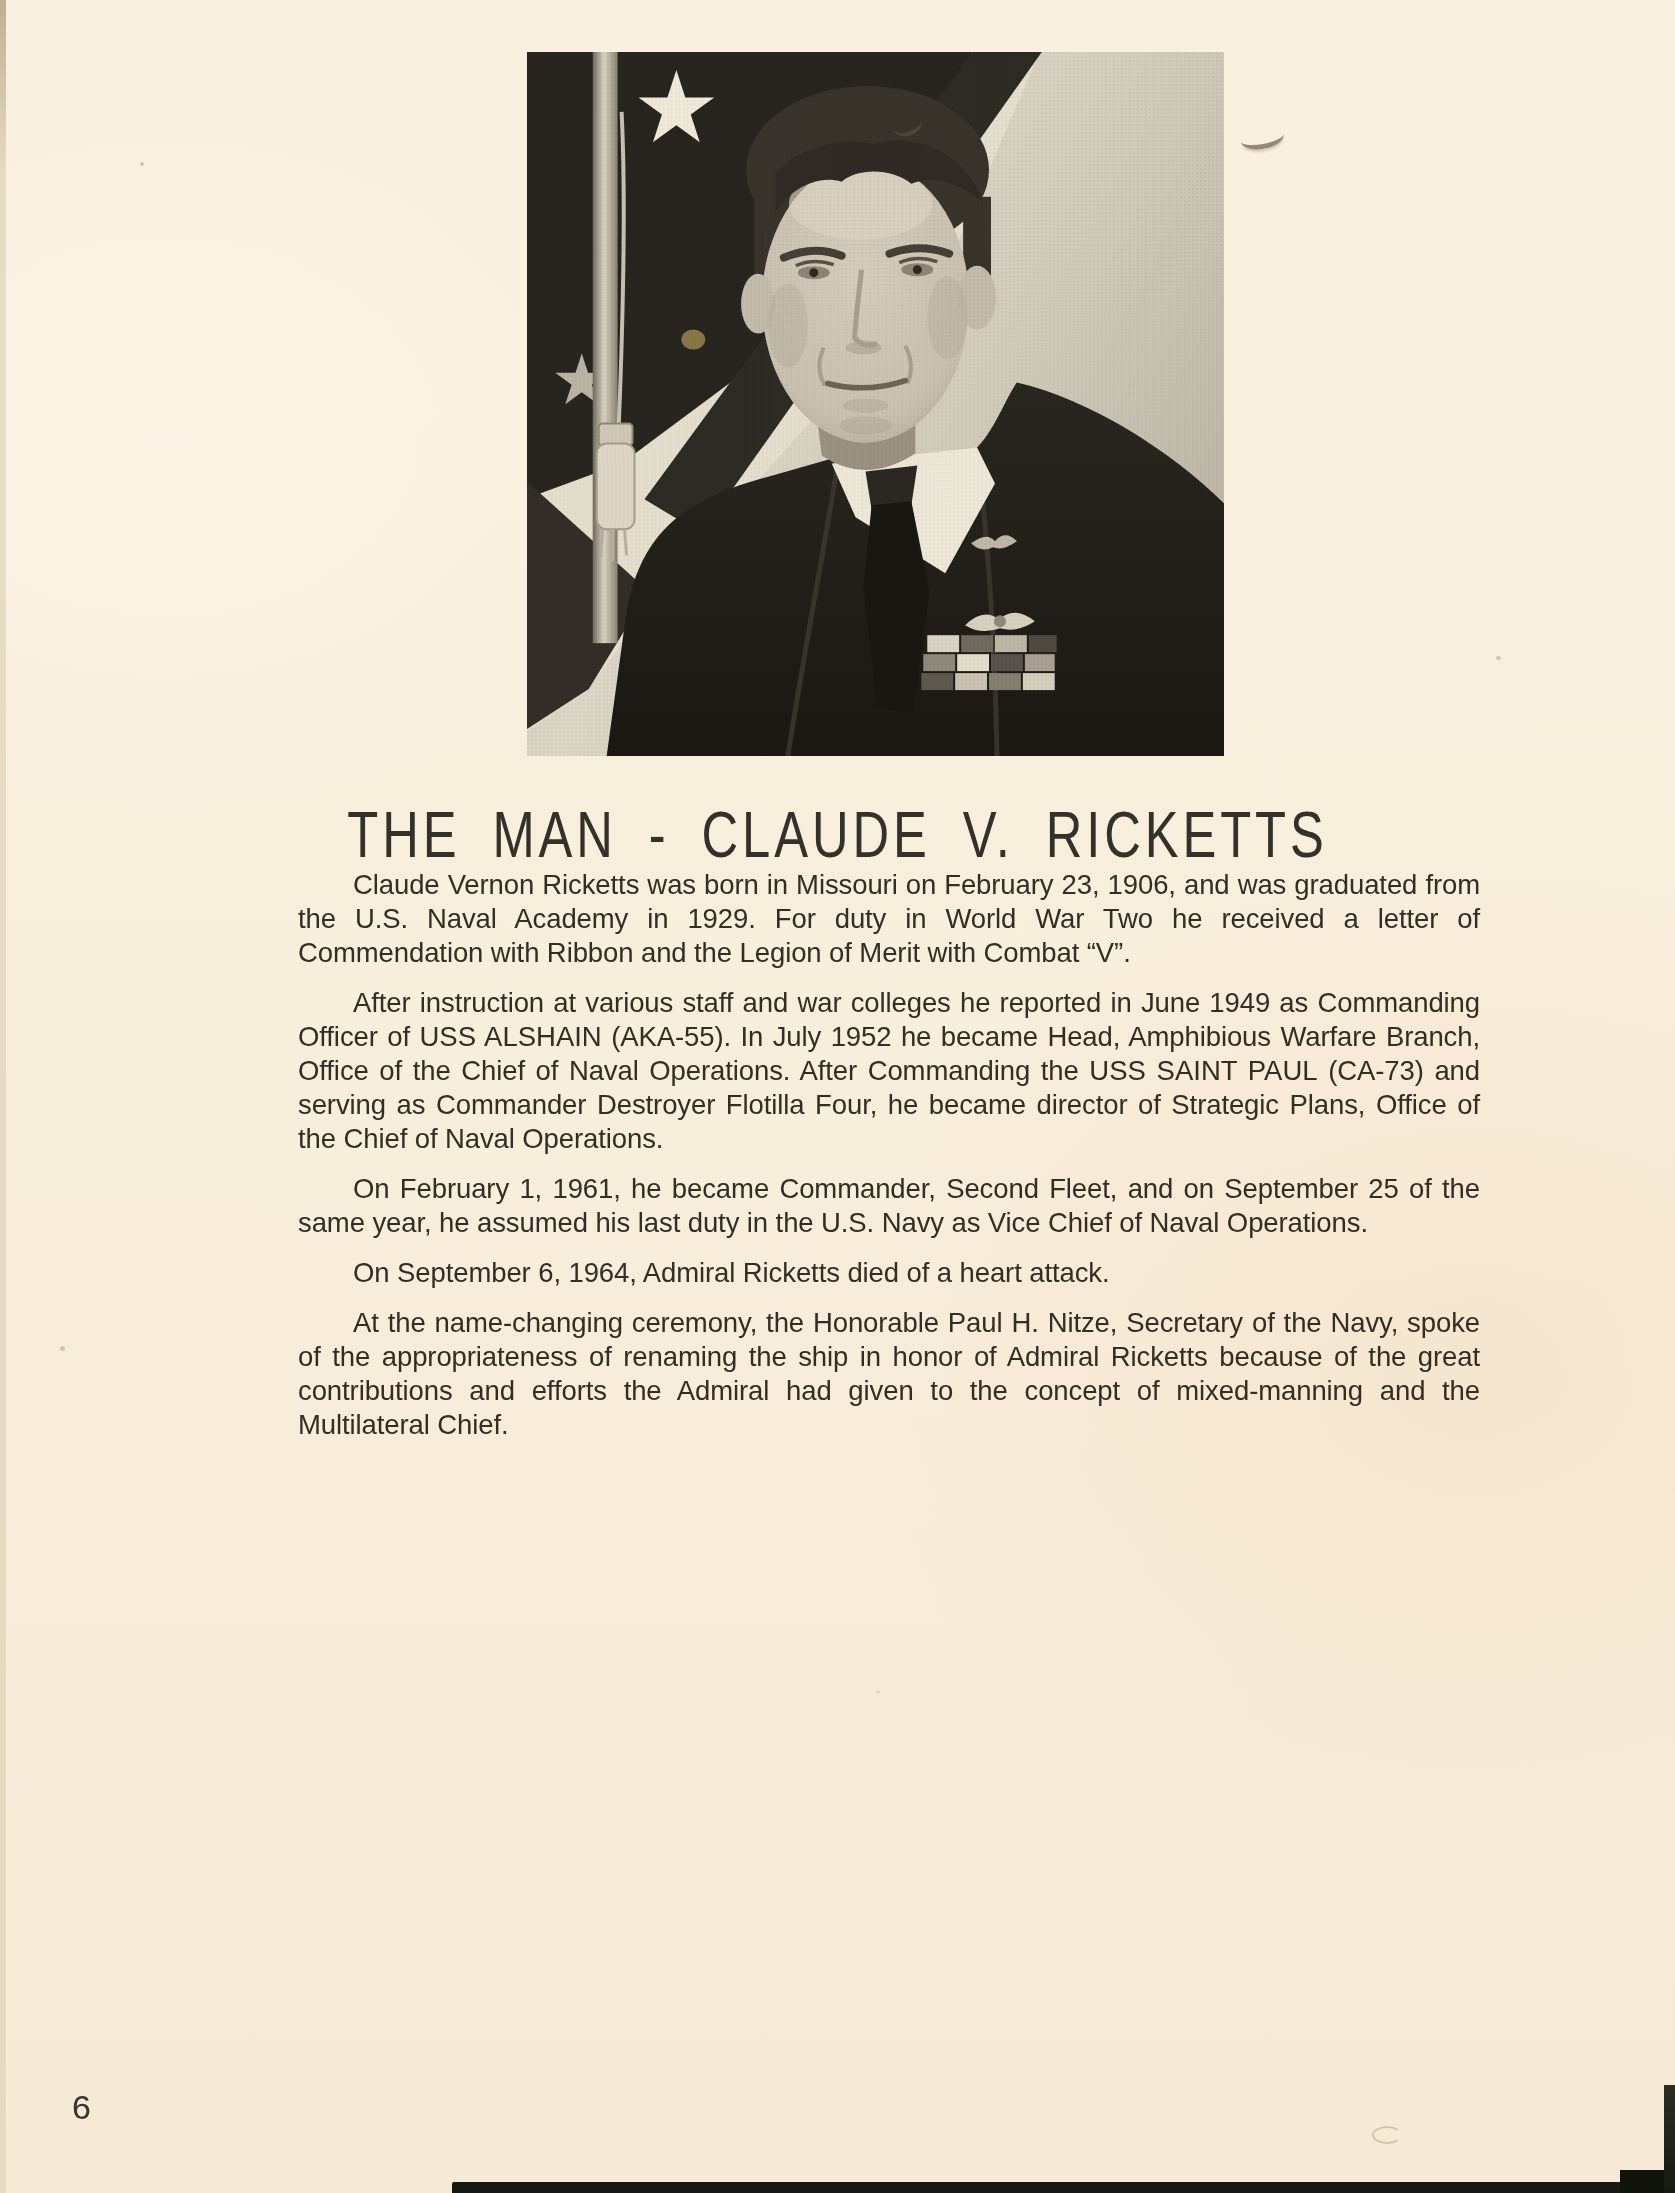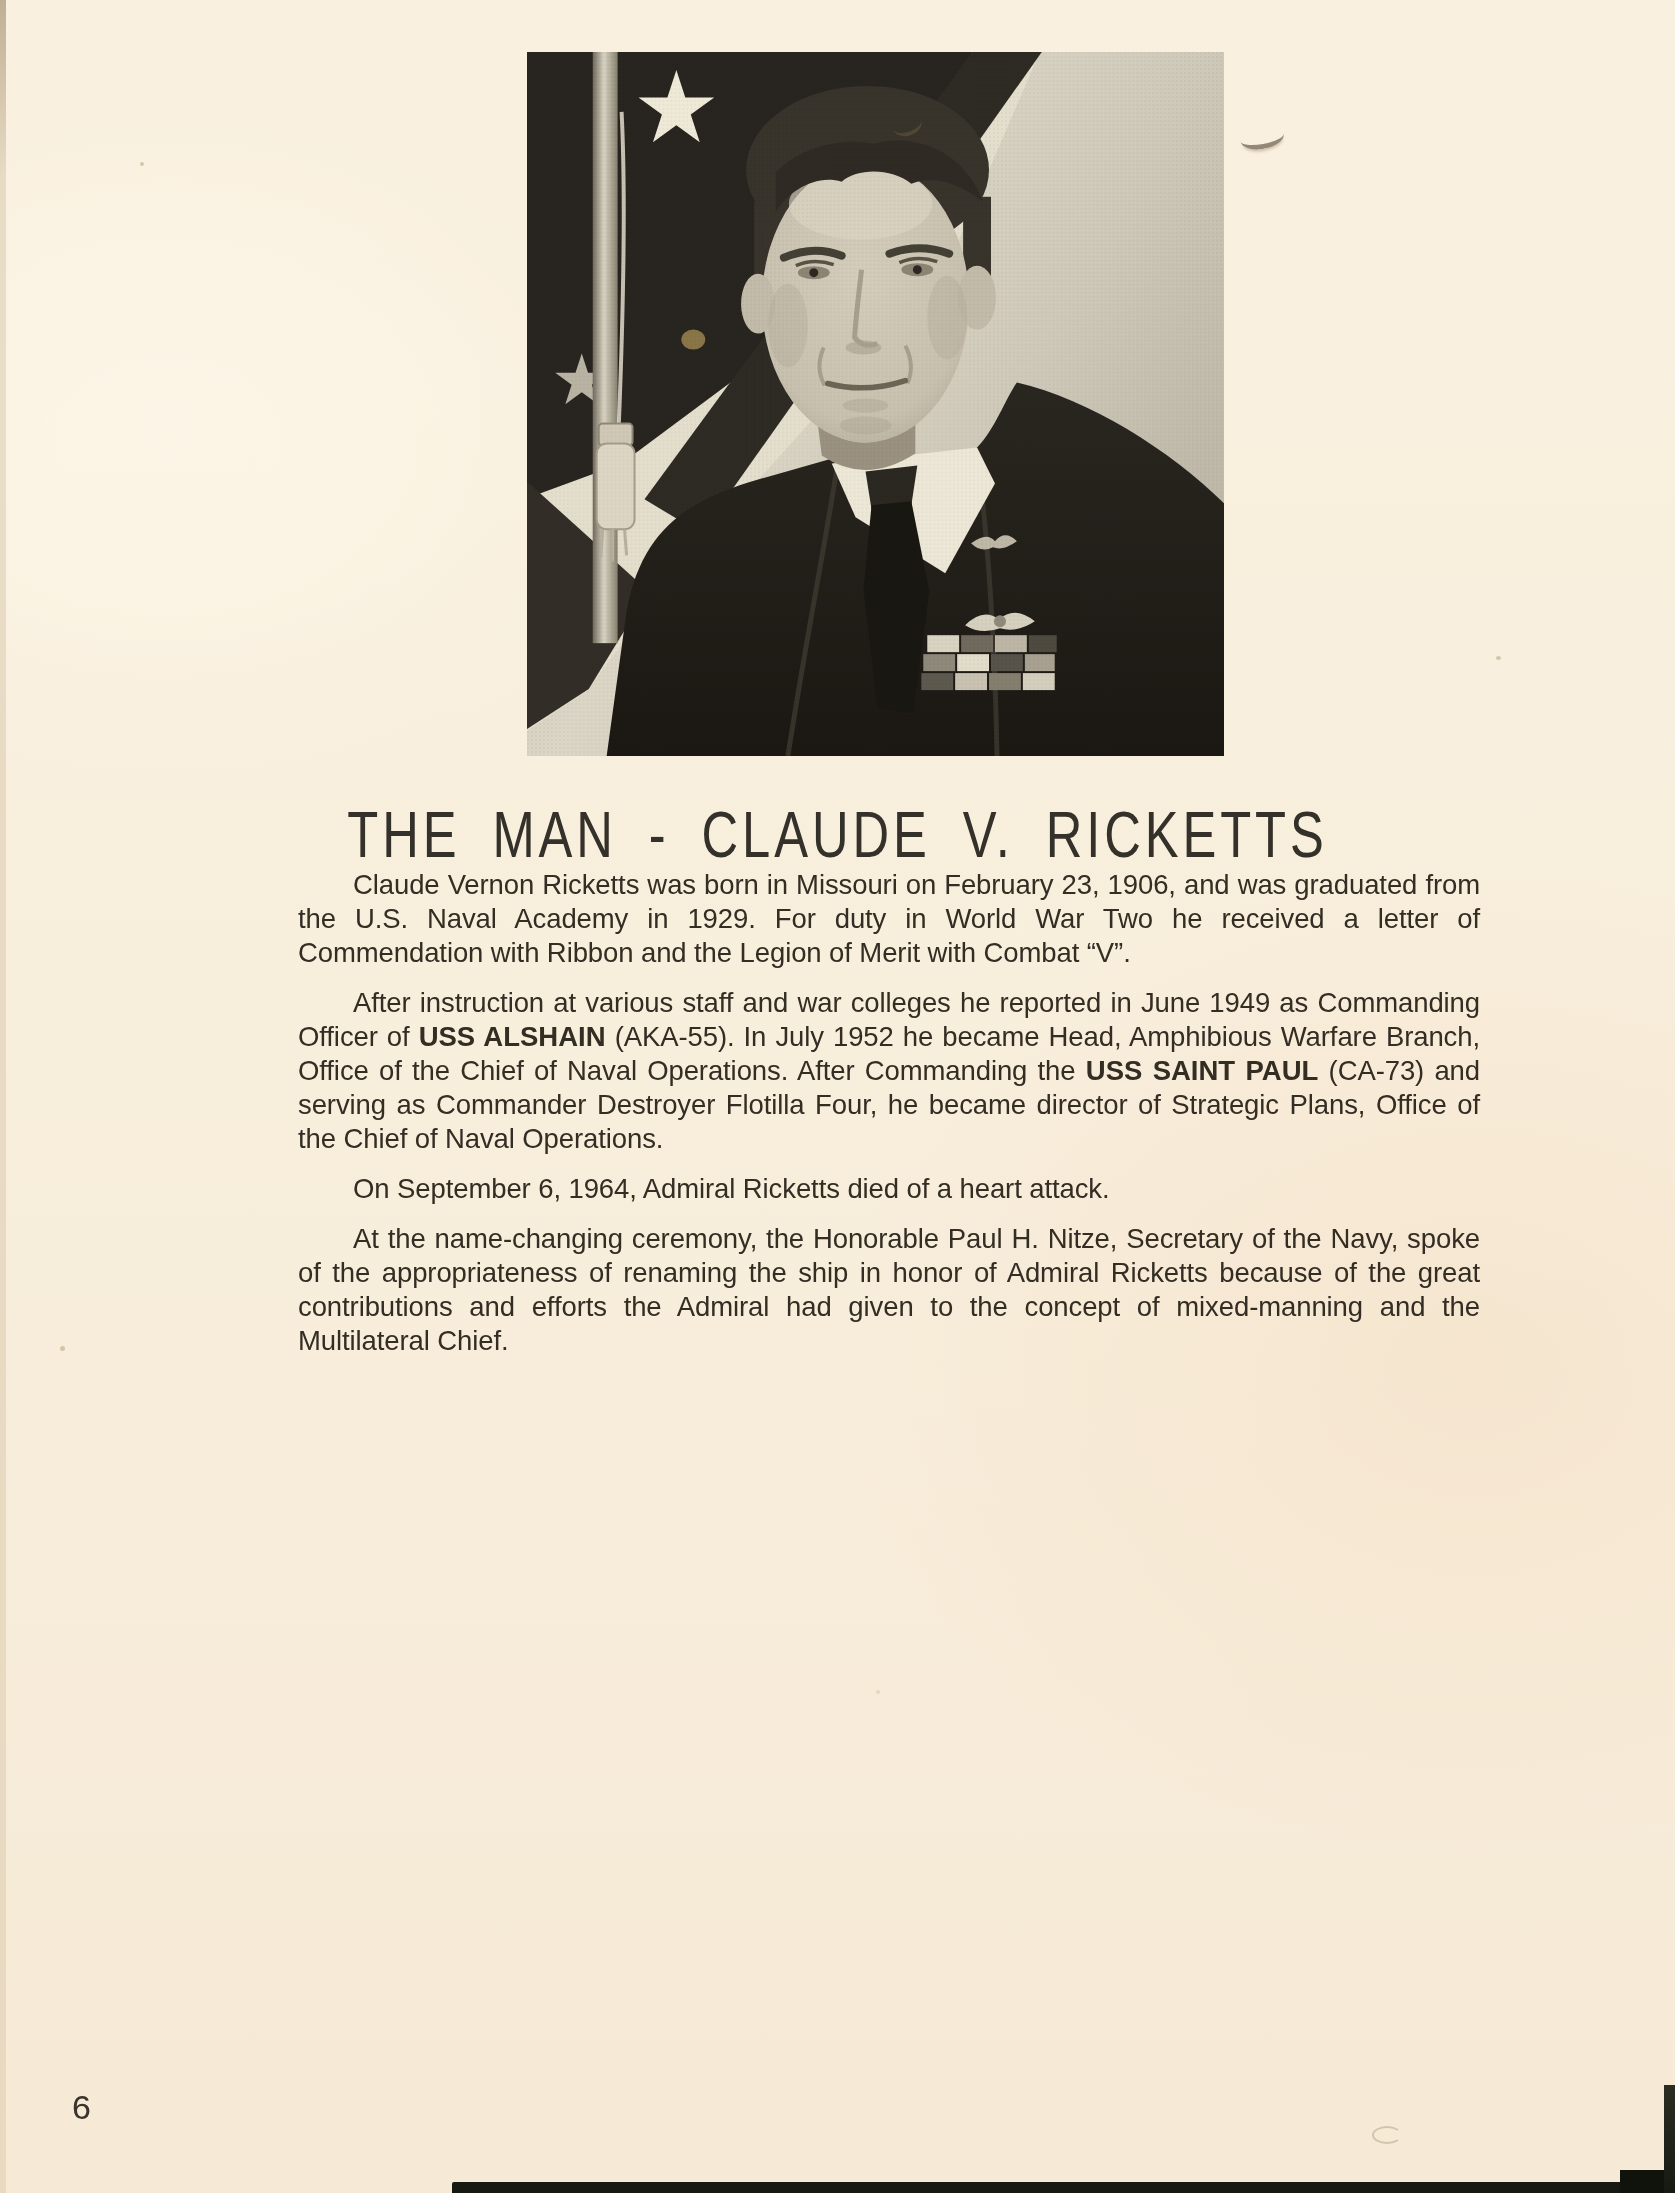"USS ALSHAIN" .body-text b { font-weight: 700 -> 400 }
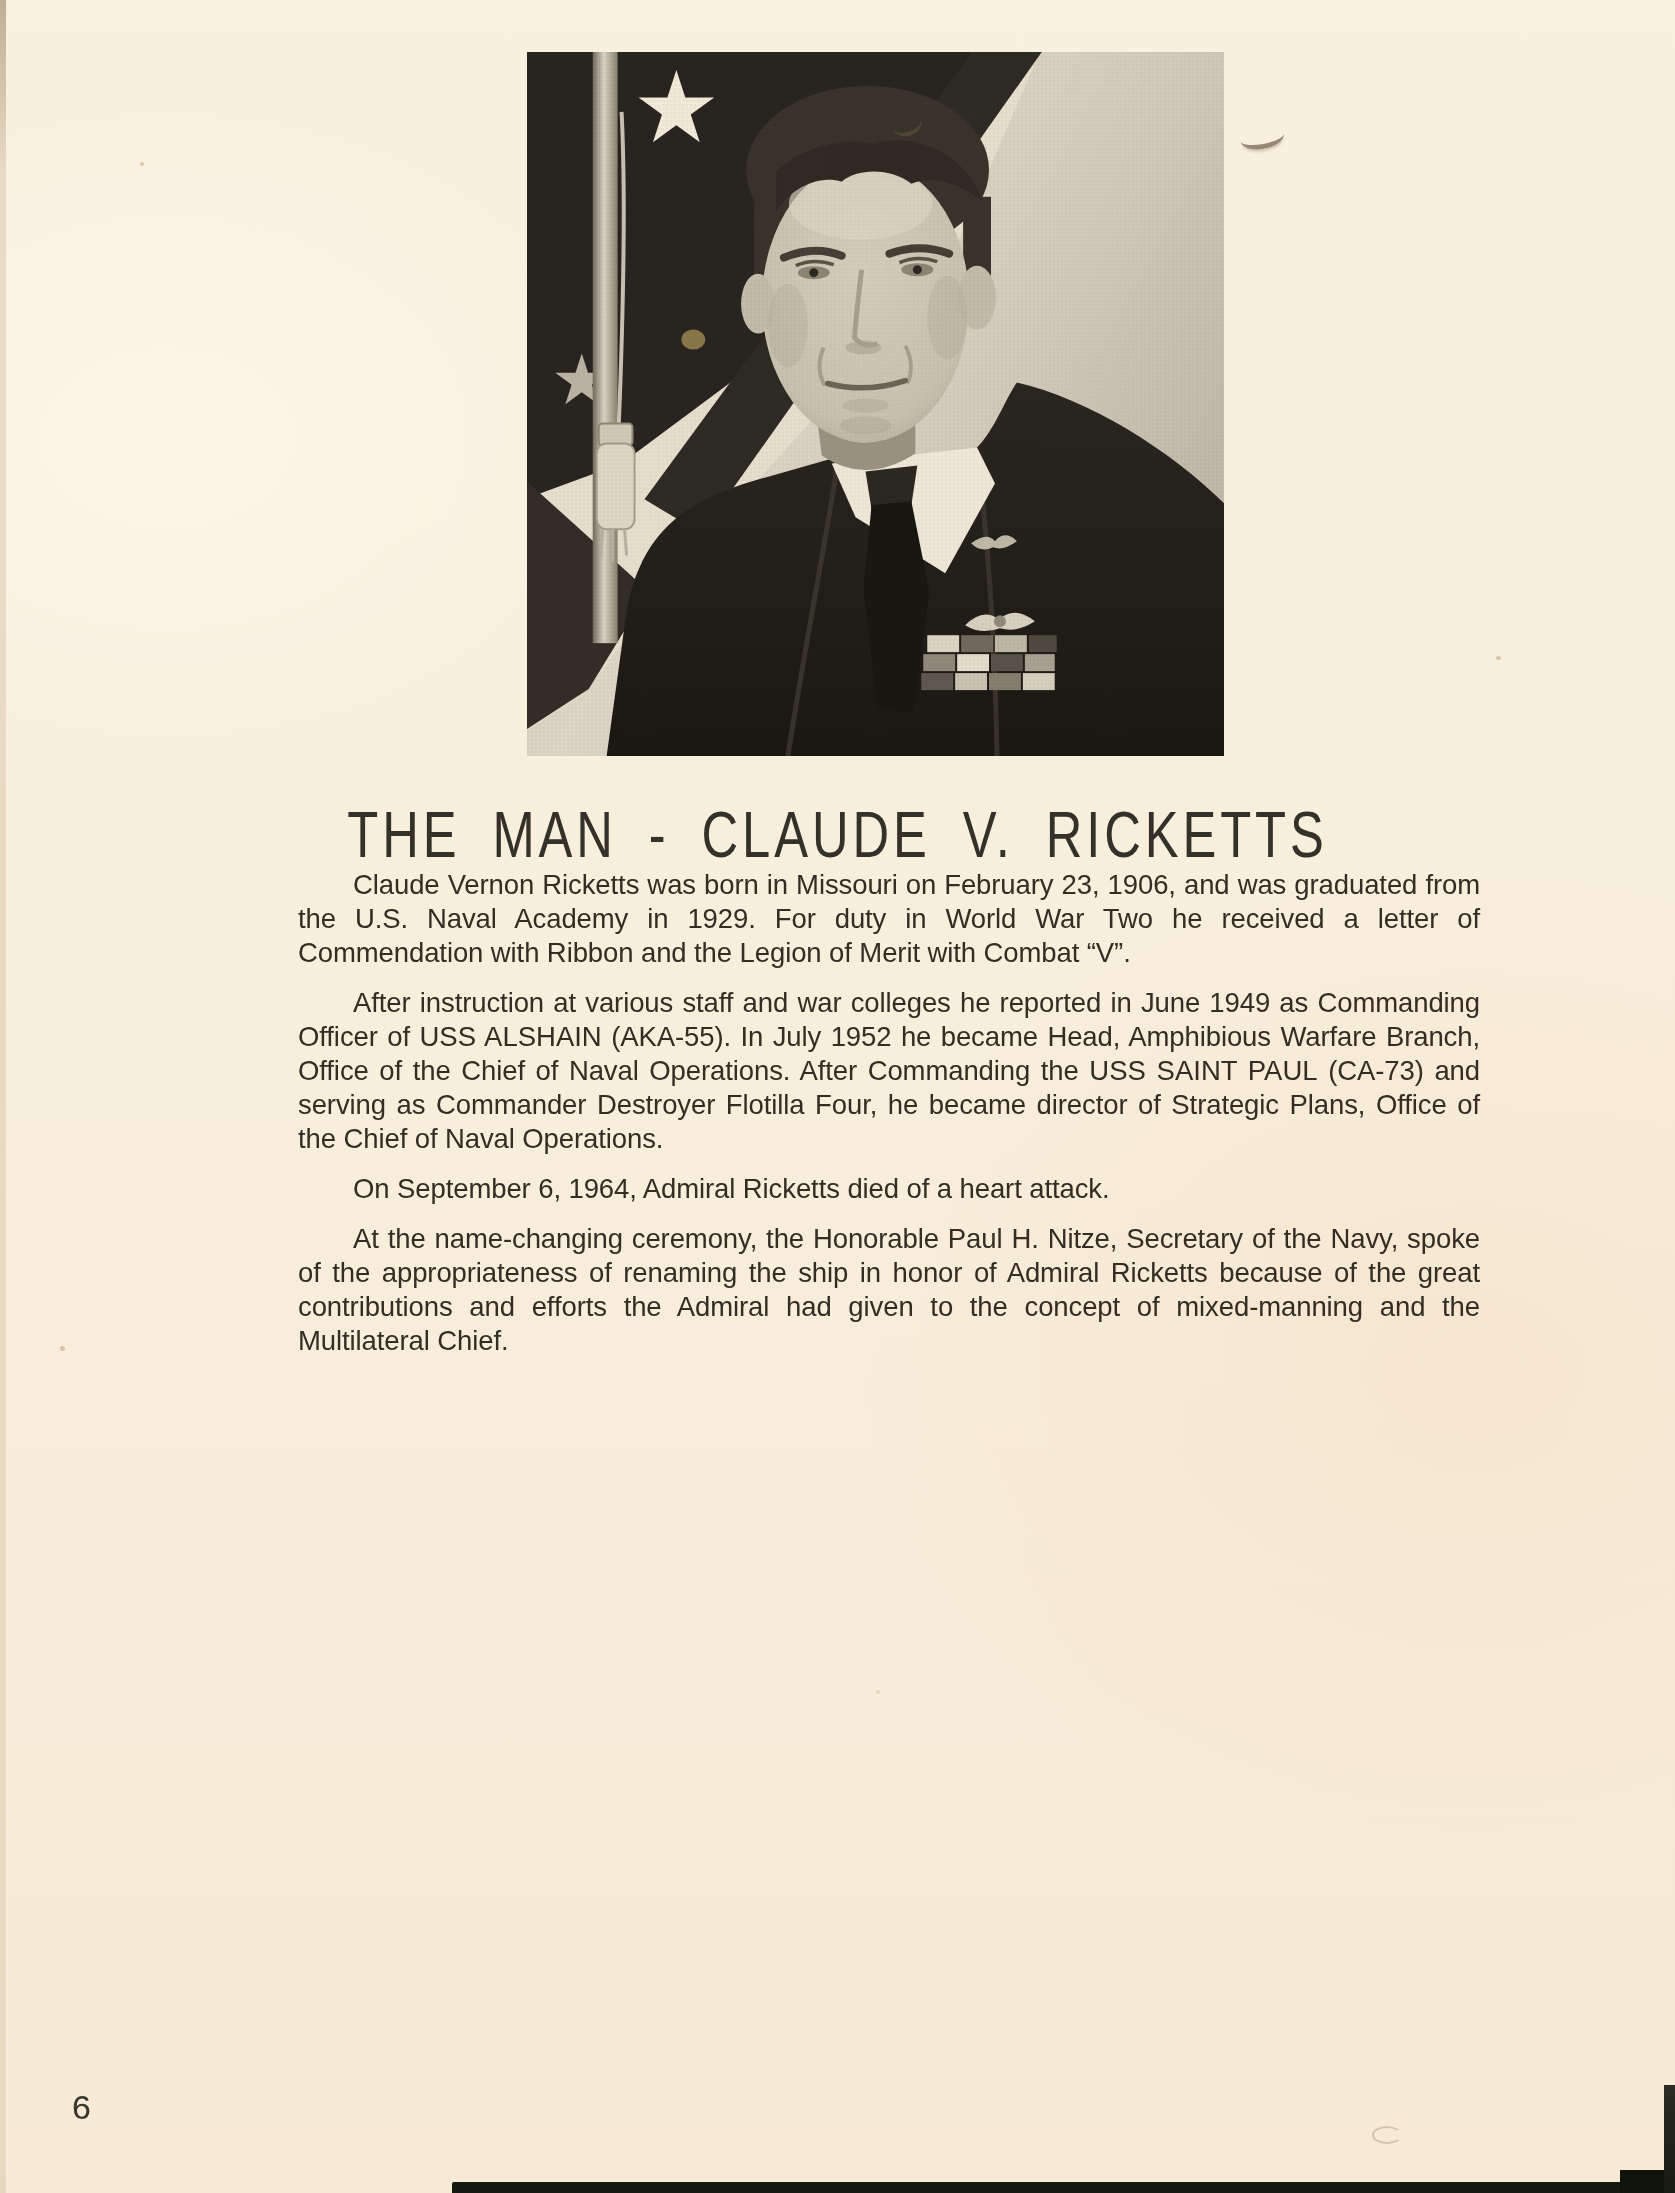"On February 1, 1961, he" p { html: none -> <p><span>On February 1, 1961, he became Commander, Second Fleet, and on September 25 of the same year, he assumed his last duty in the U.S. Navy as Vice Chief of Naval Operations.</span></p> }
